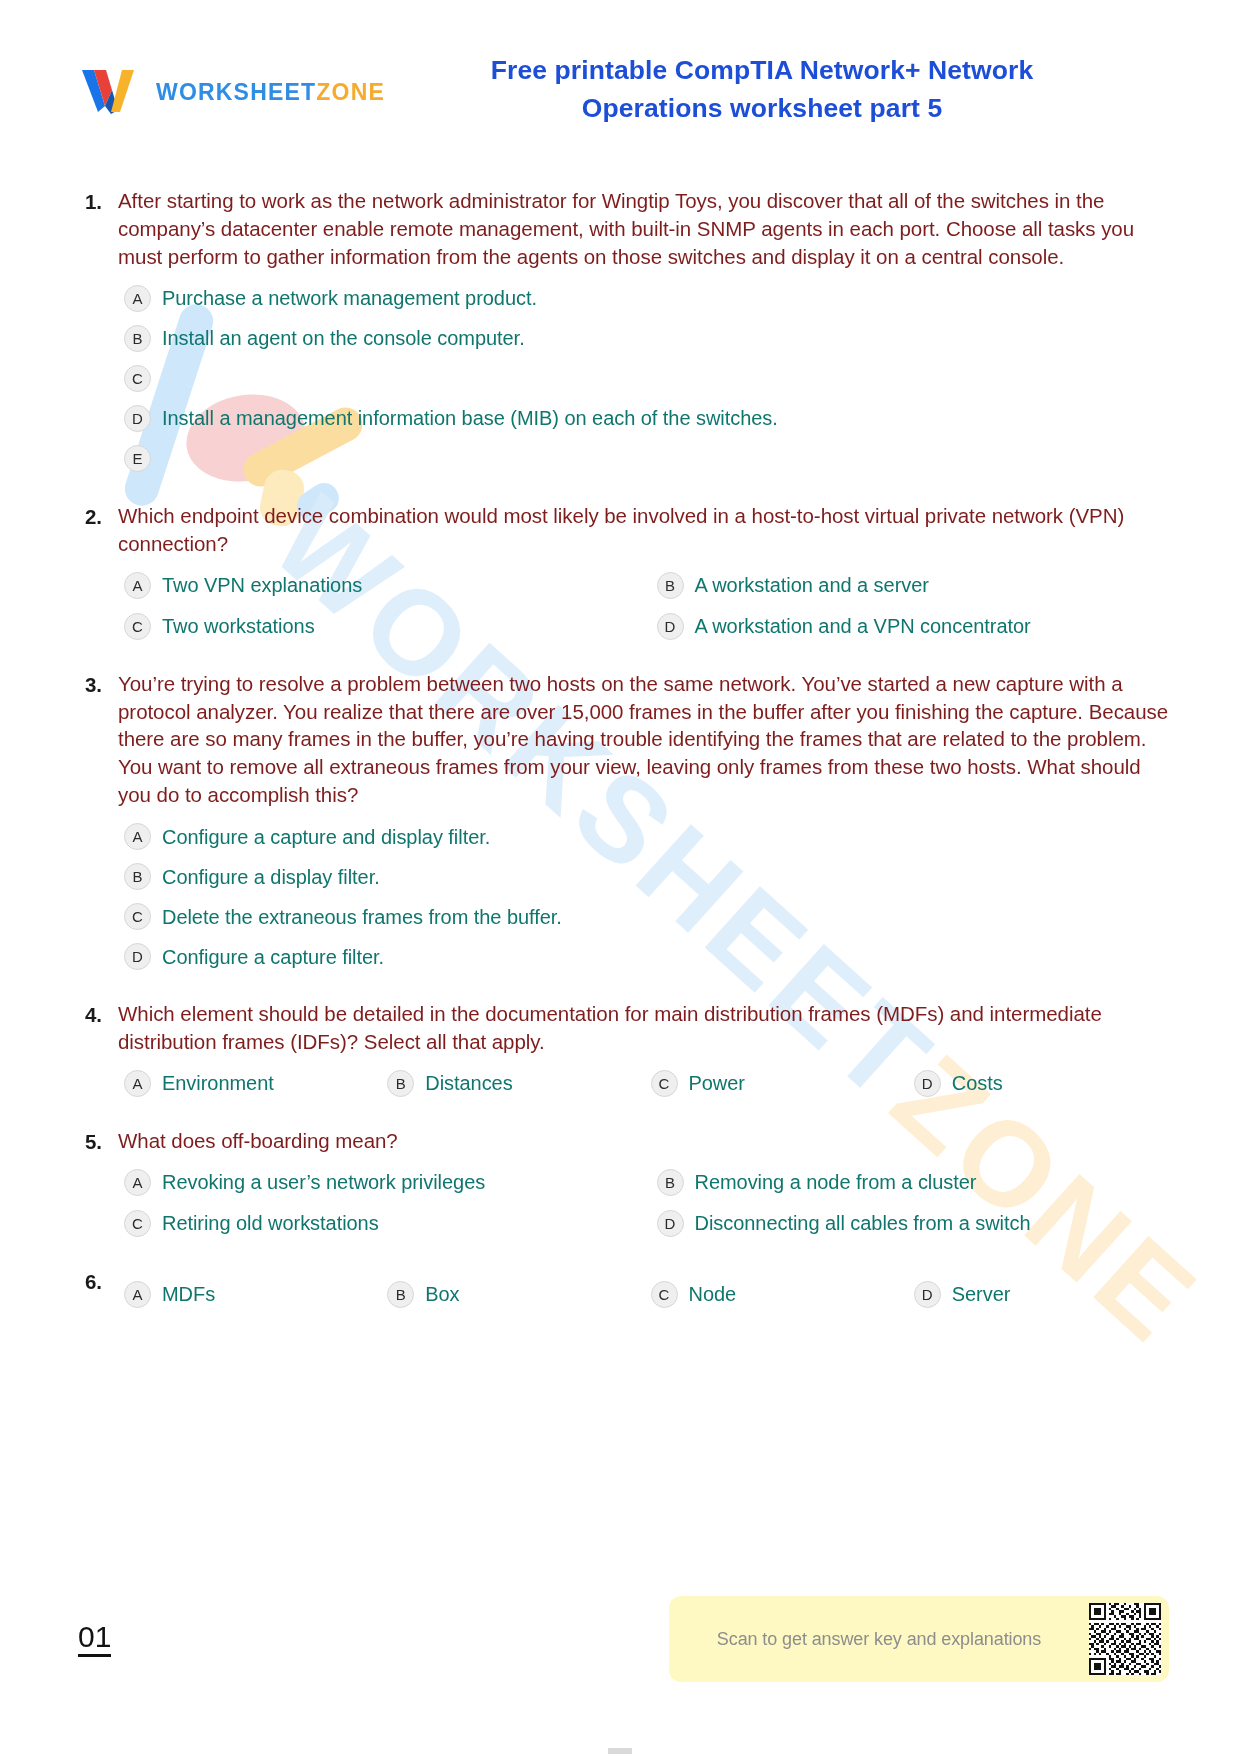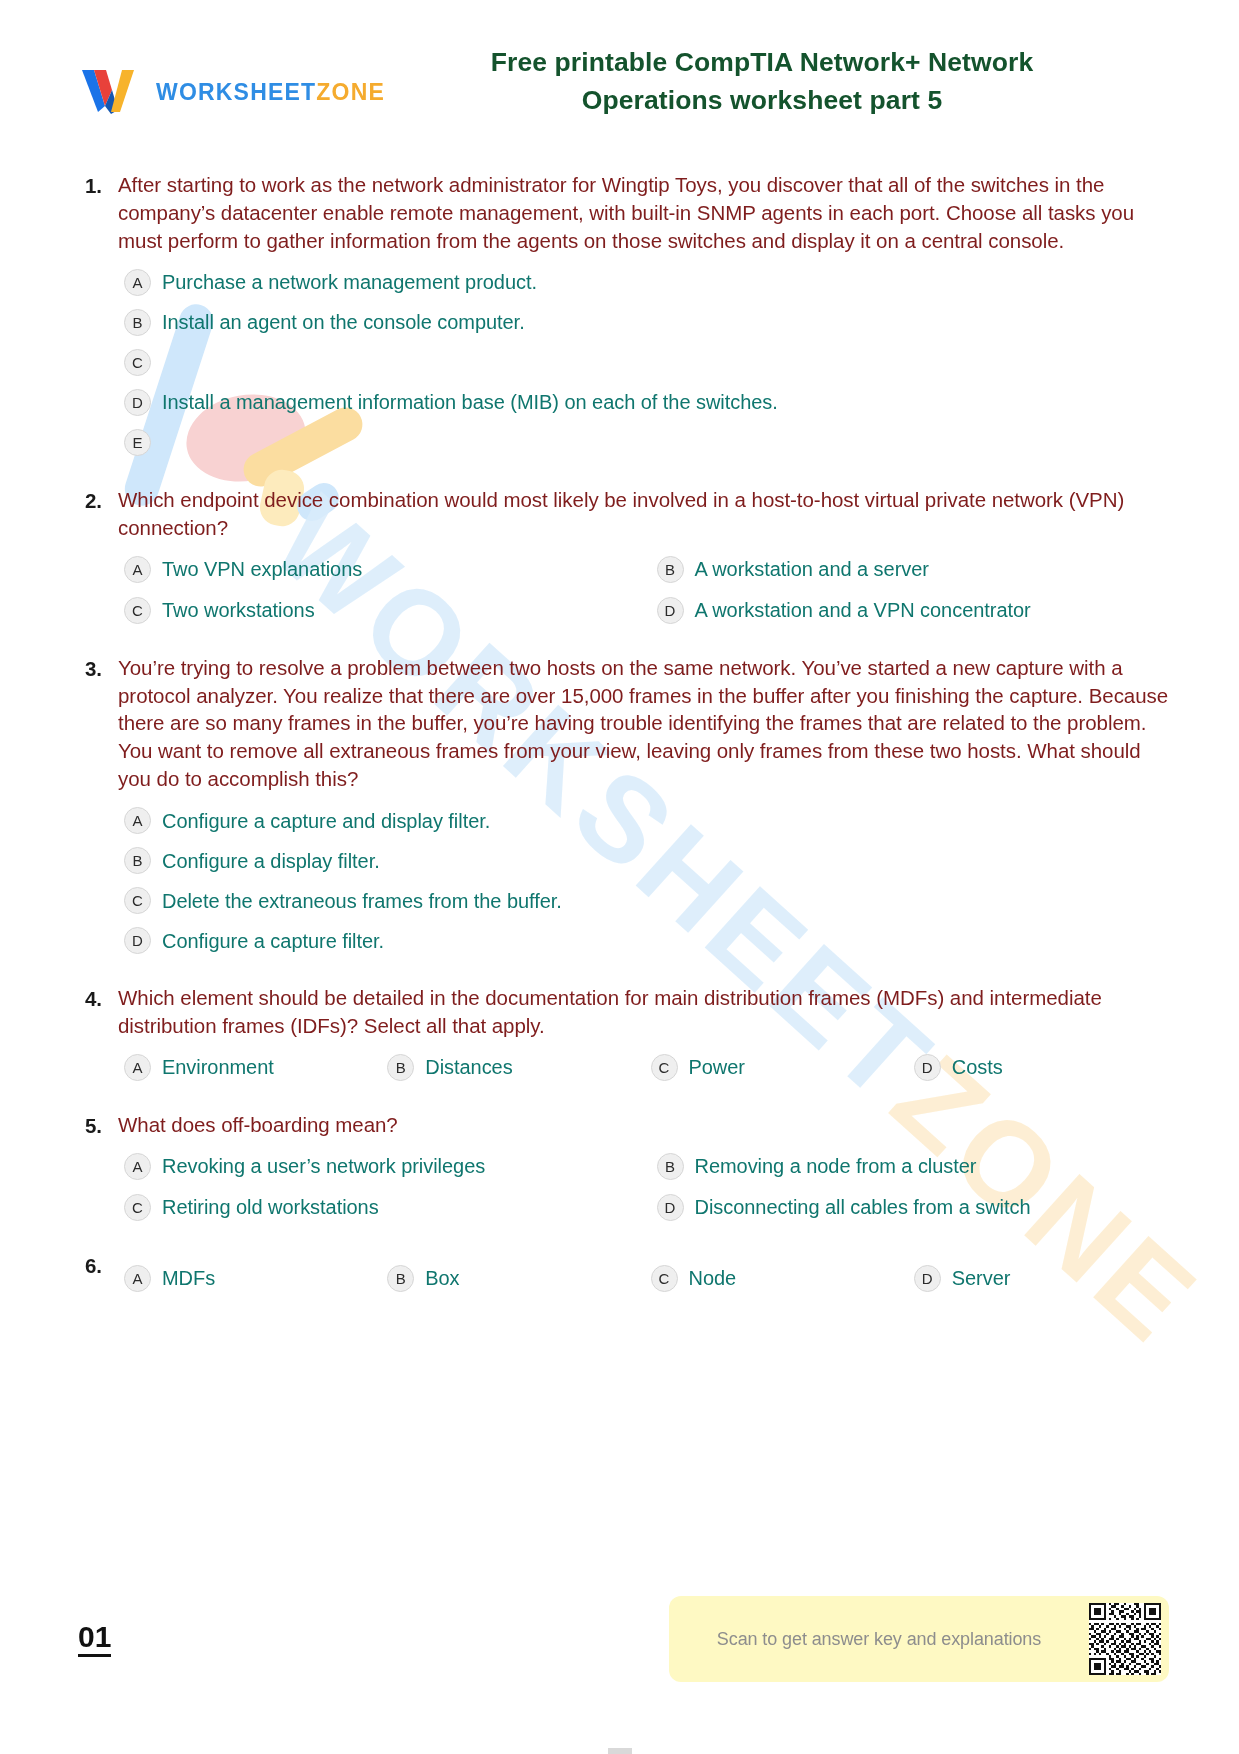"Free printable CompTIA Network+ Network" .header-title { color: #14532d -> #1d4ed8; margin: 0 auto -> 8px auto }
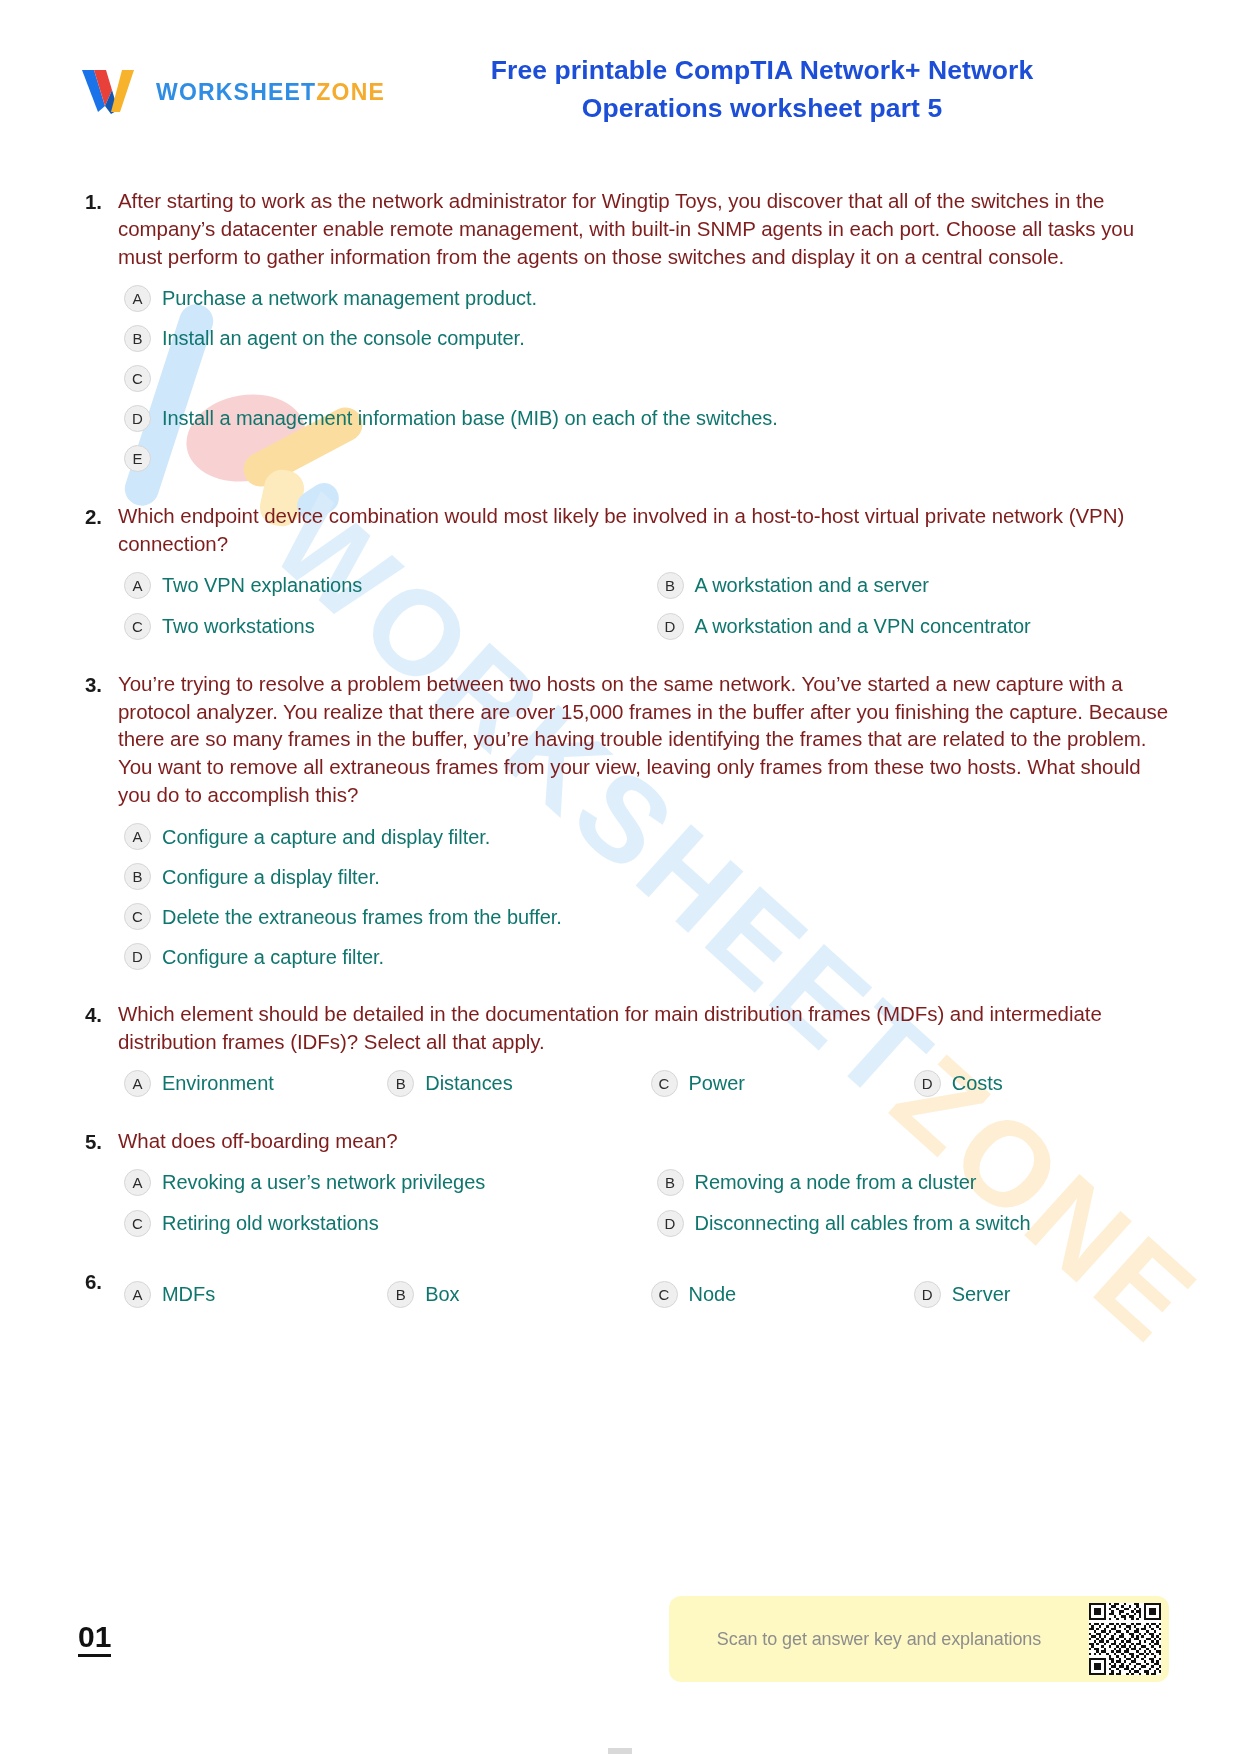"01" .page-number { font-weight: 700 -> 400 }
